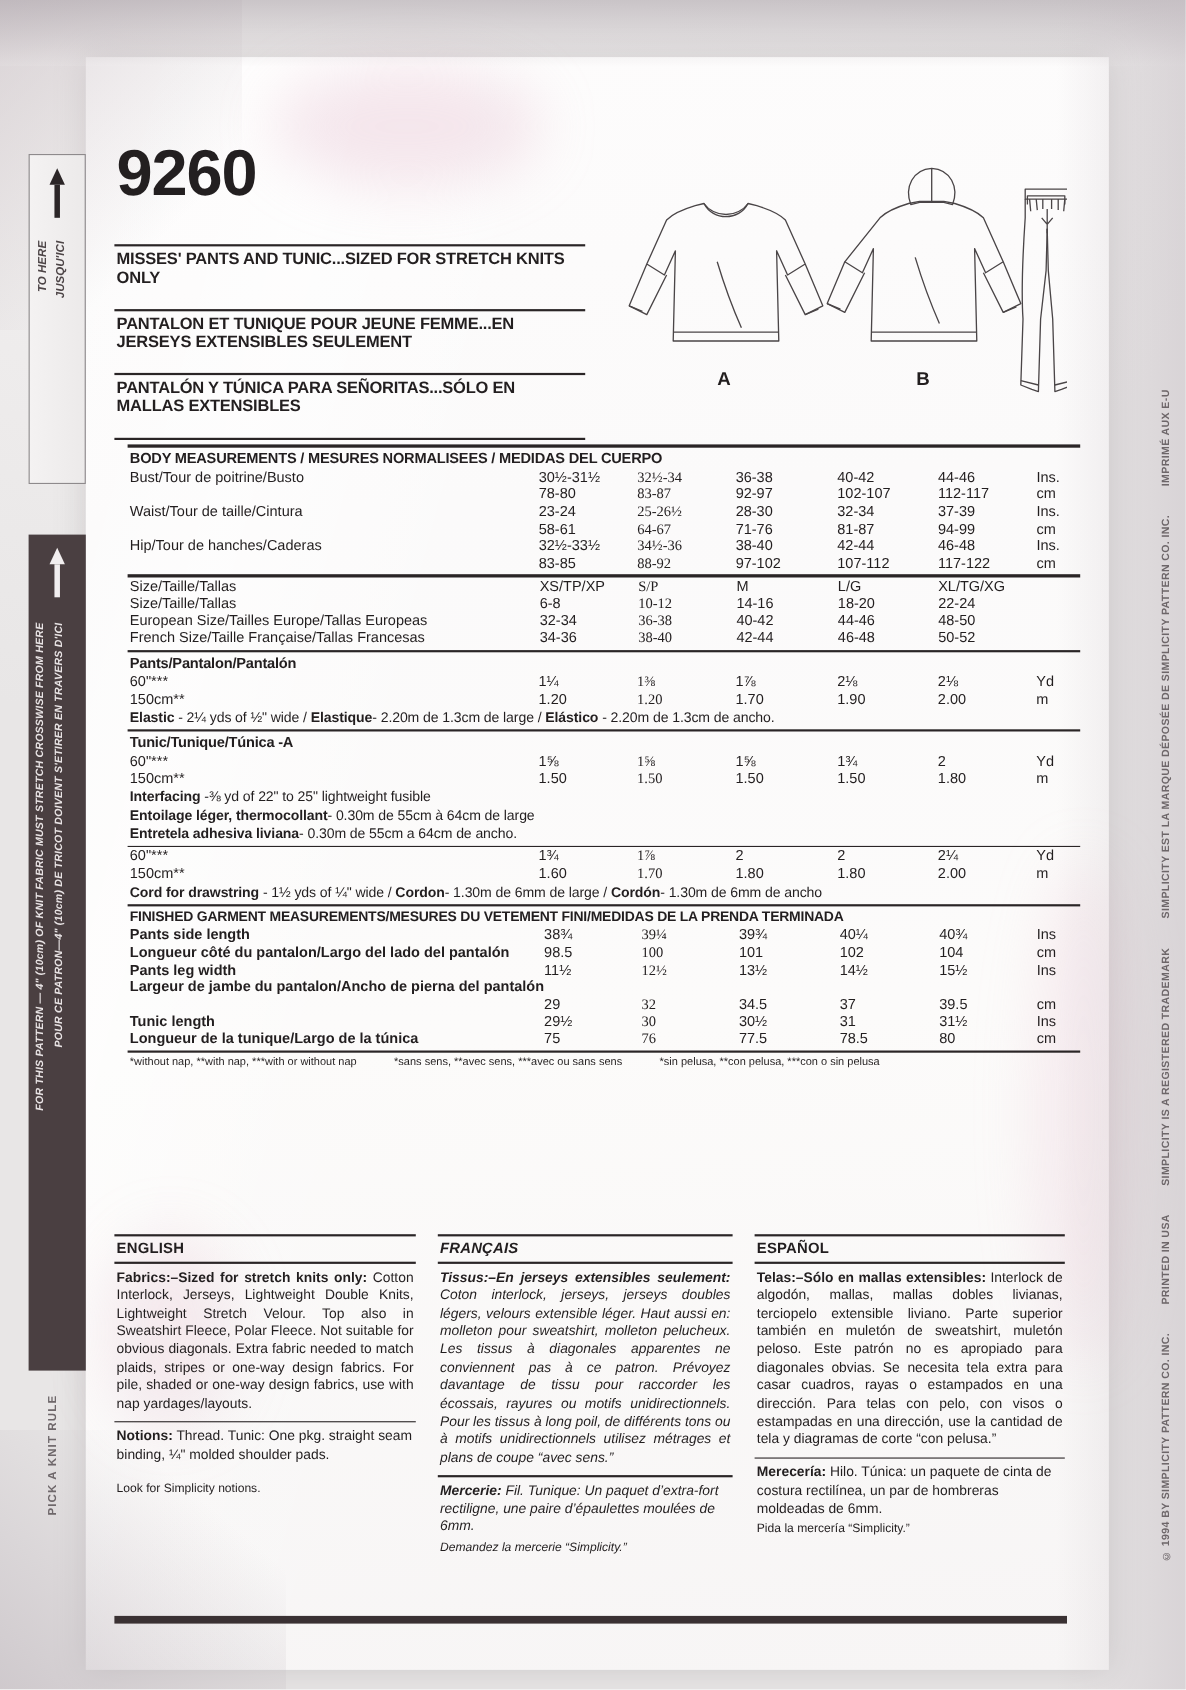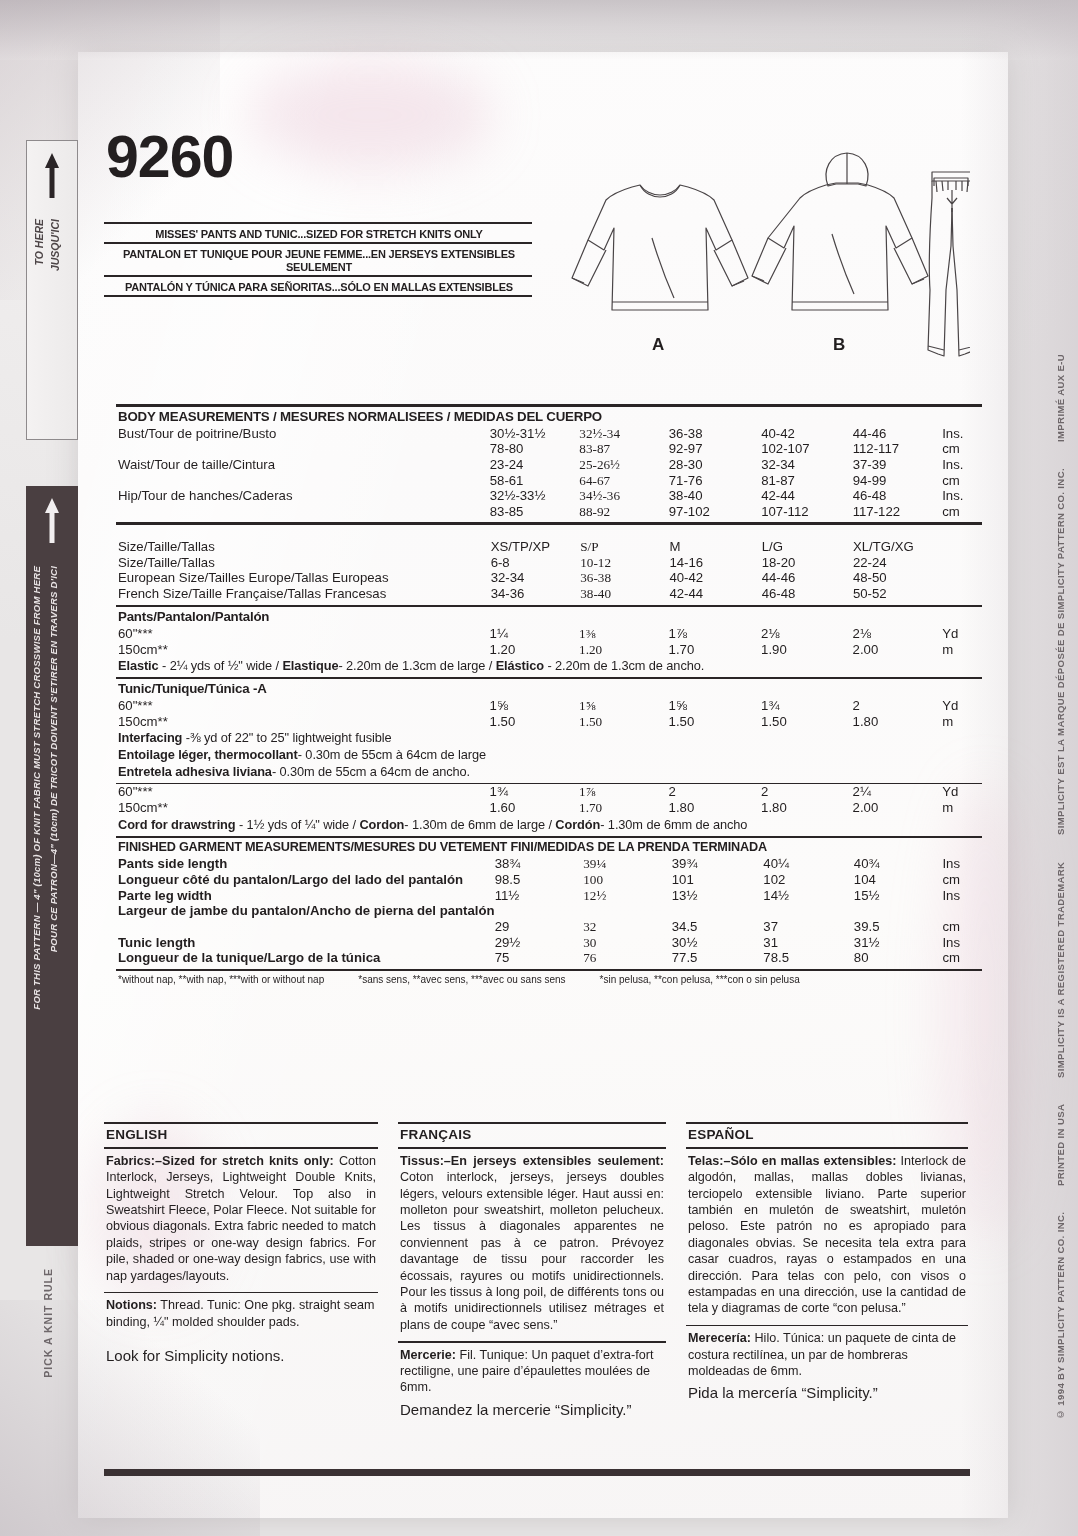"MISSES' PANTS AND TUNIC...SIZED FOR" .title-line { font-size: 11px -> 15px; padding: 4px 0 2px 2px -> 4px 0 19px 2px; text-align: center -> none }
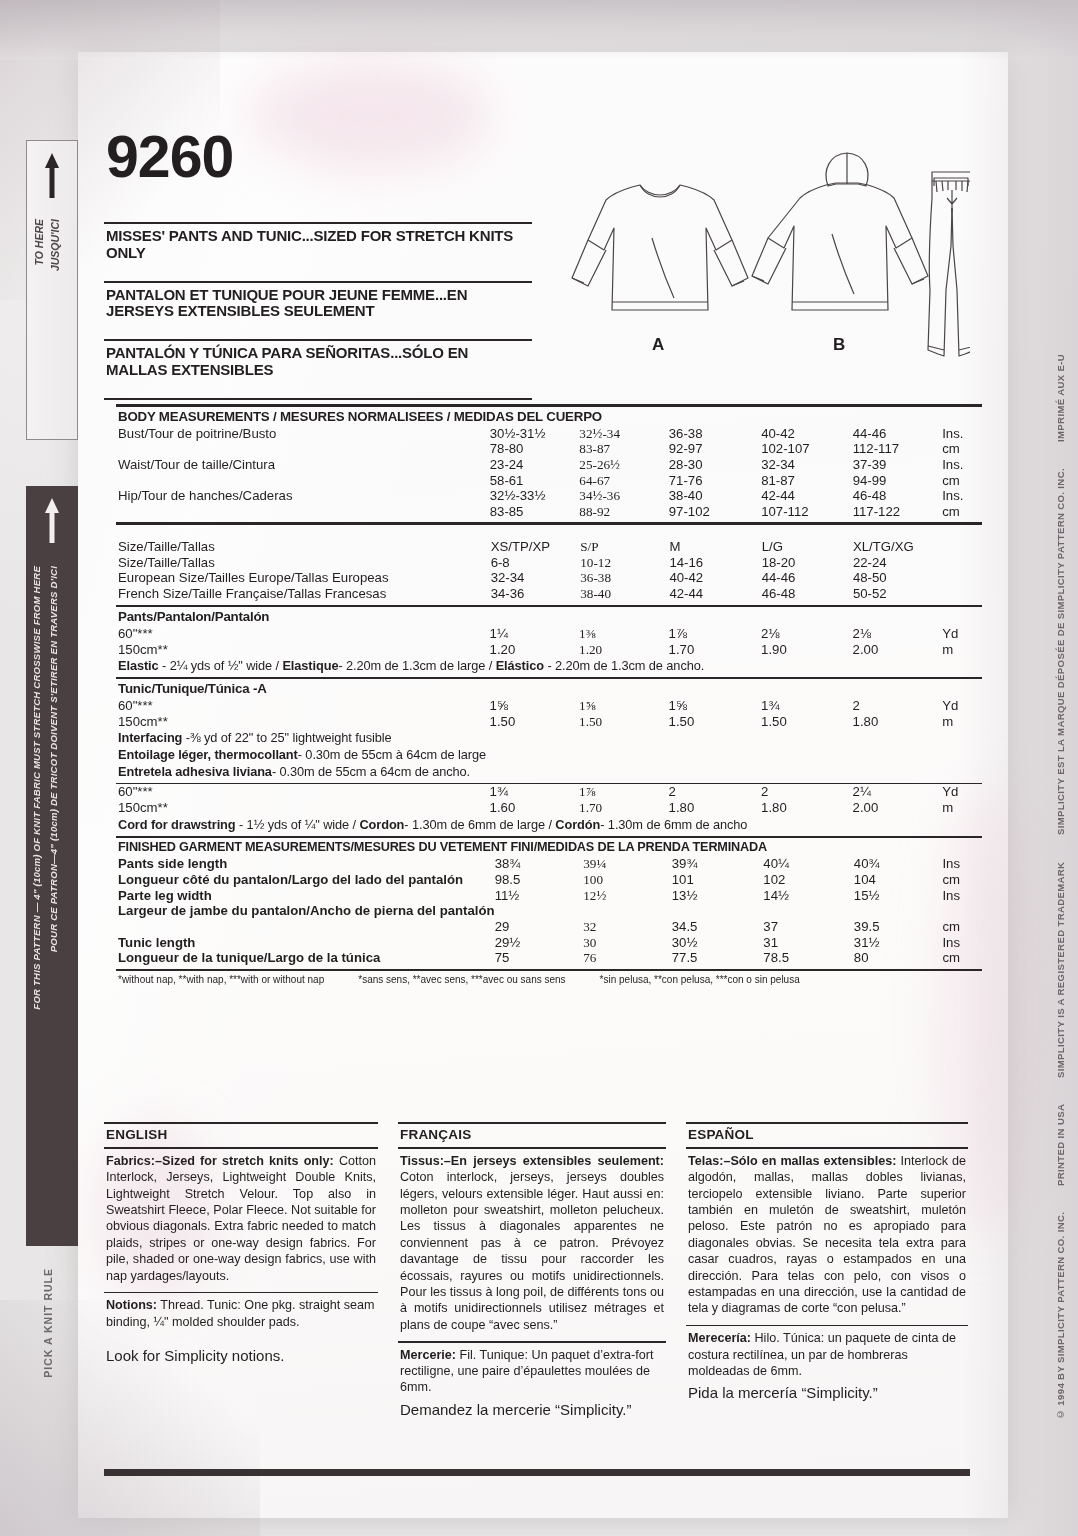"Size/Taille/Tallas" table.tbl { margin-top: 14px -> 0 }
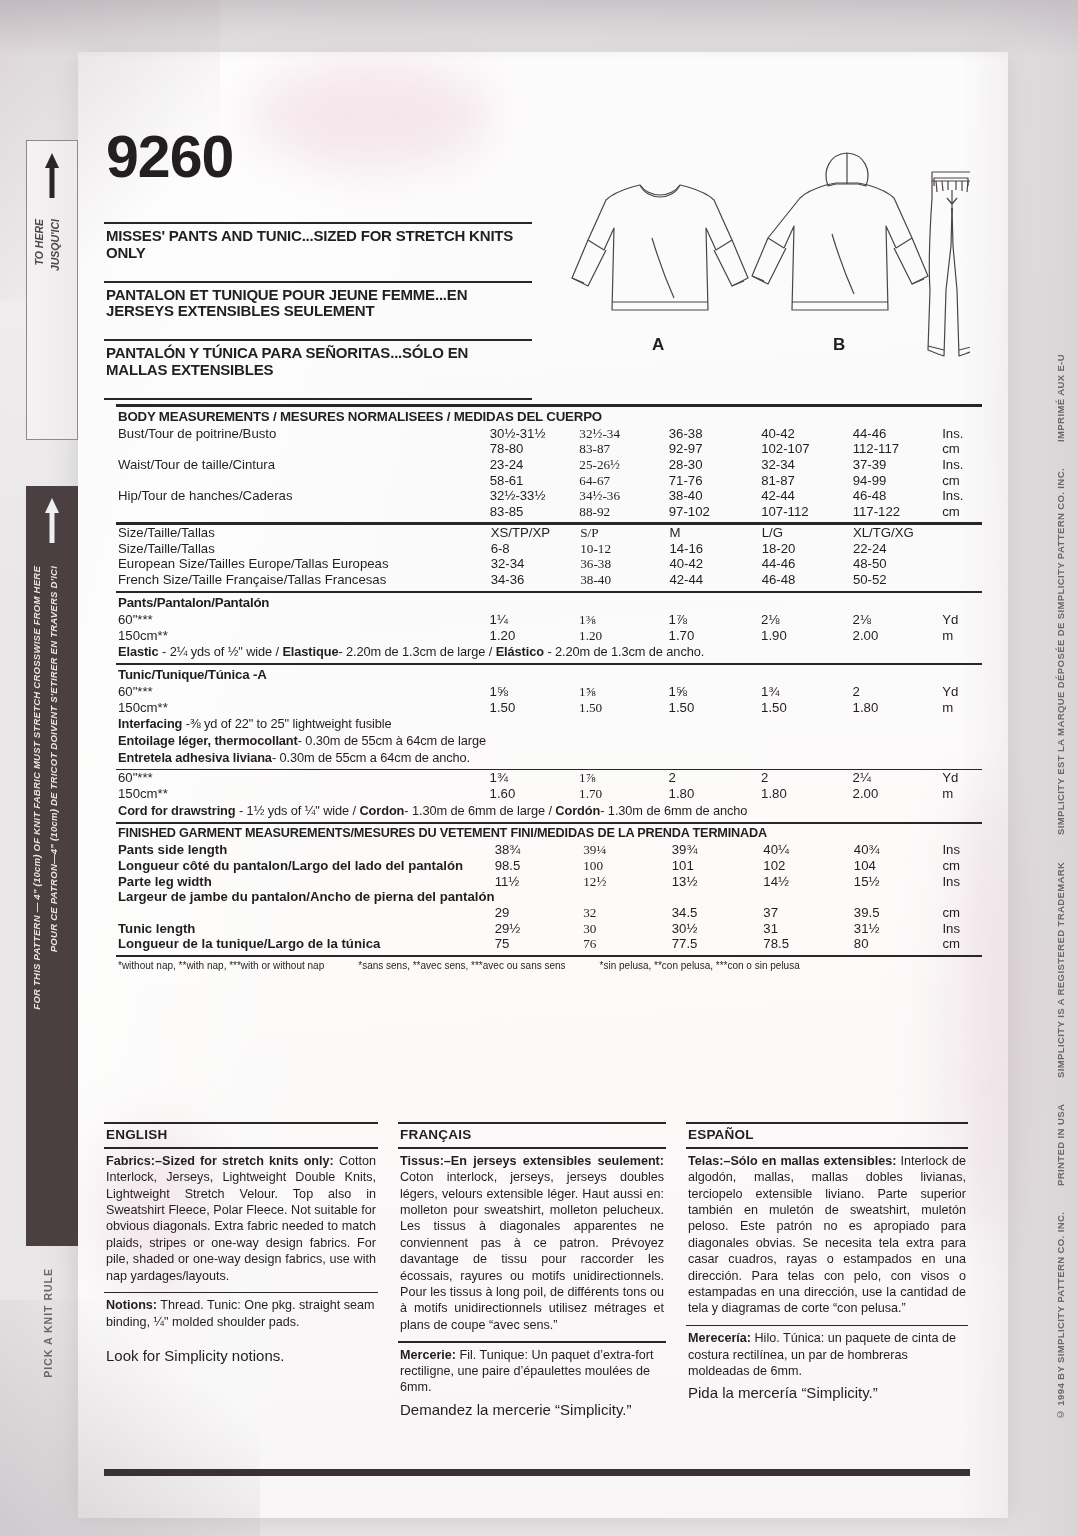"Parte leg width" td.lbl { text: Parte -> Pants }
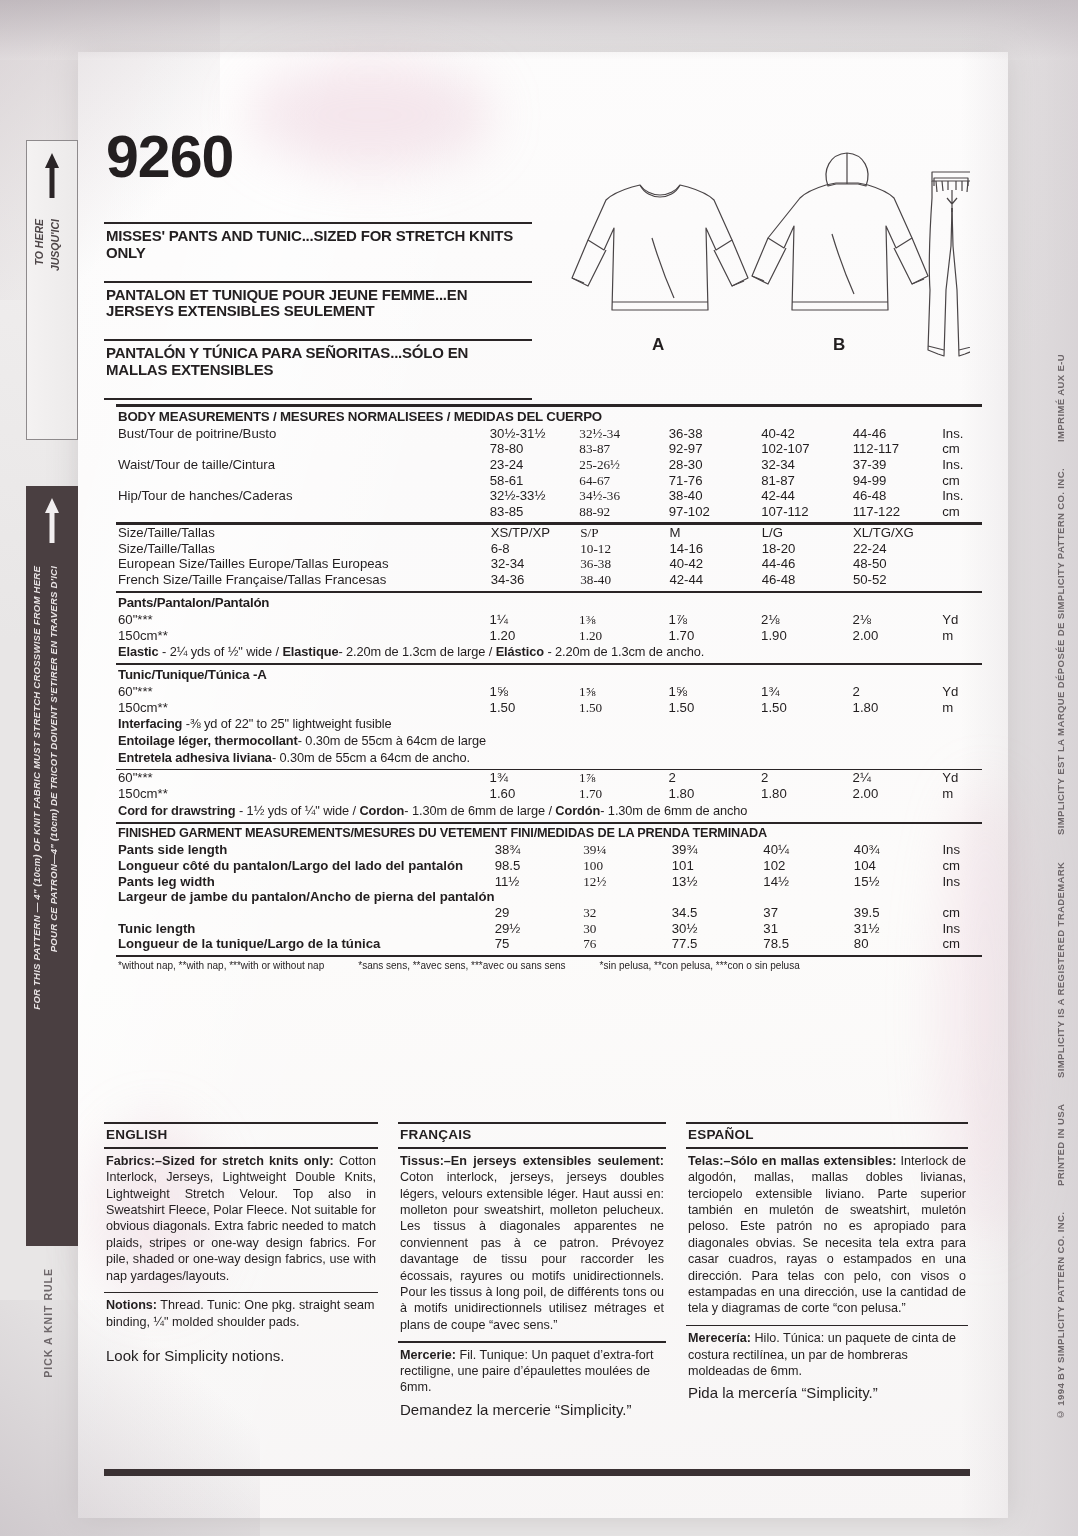"FRANÇAIS" .langcol:nth-child(2) { font-style: none -> italic }
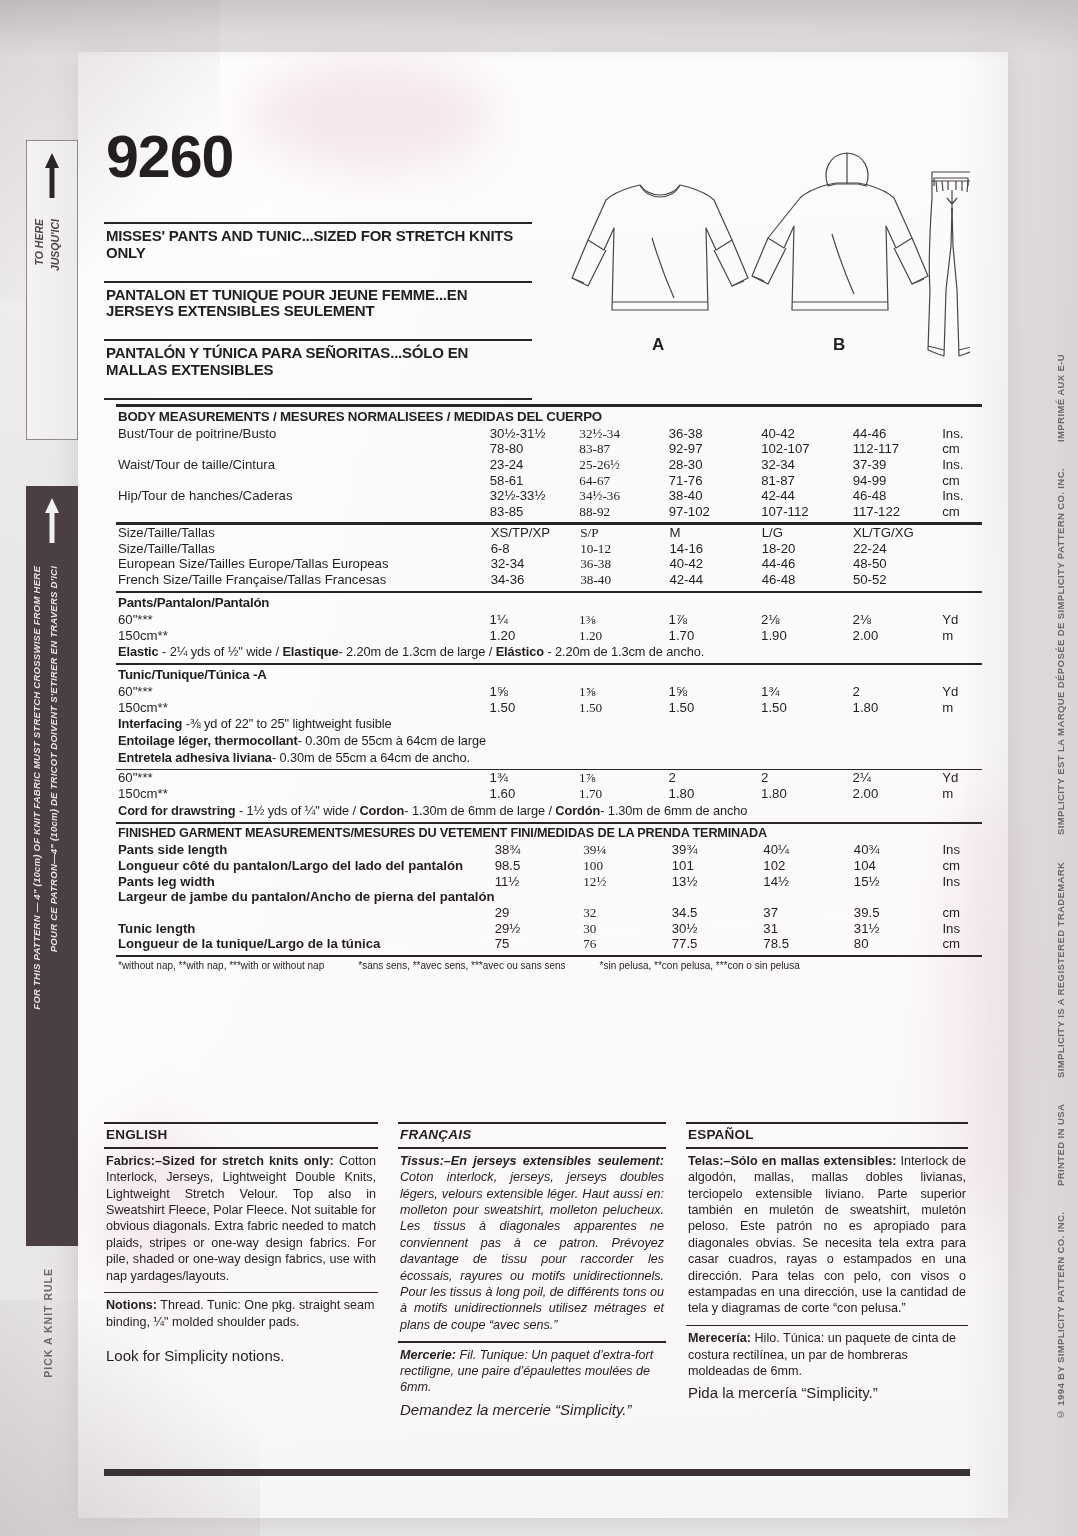"Look for Simplicity notions." .notions-tail { font-size: 15px -> 11px }
